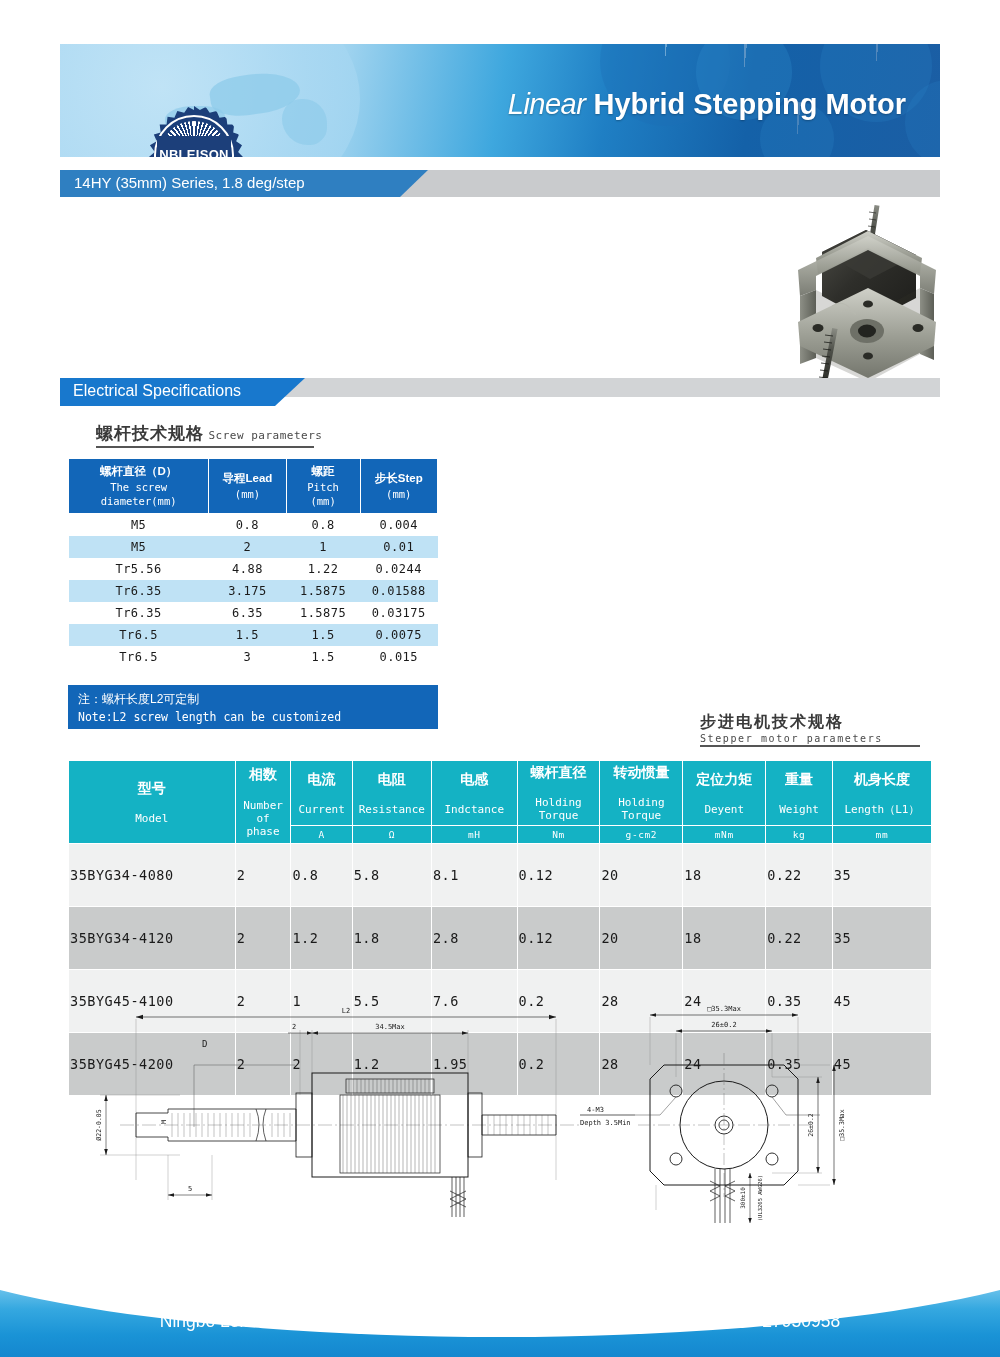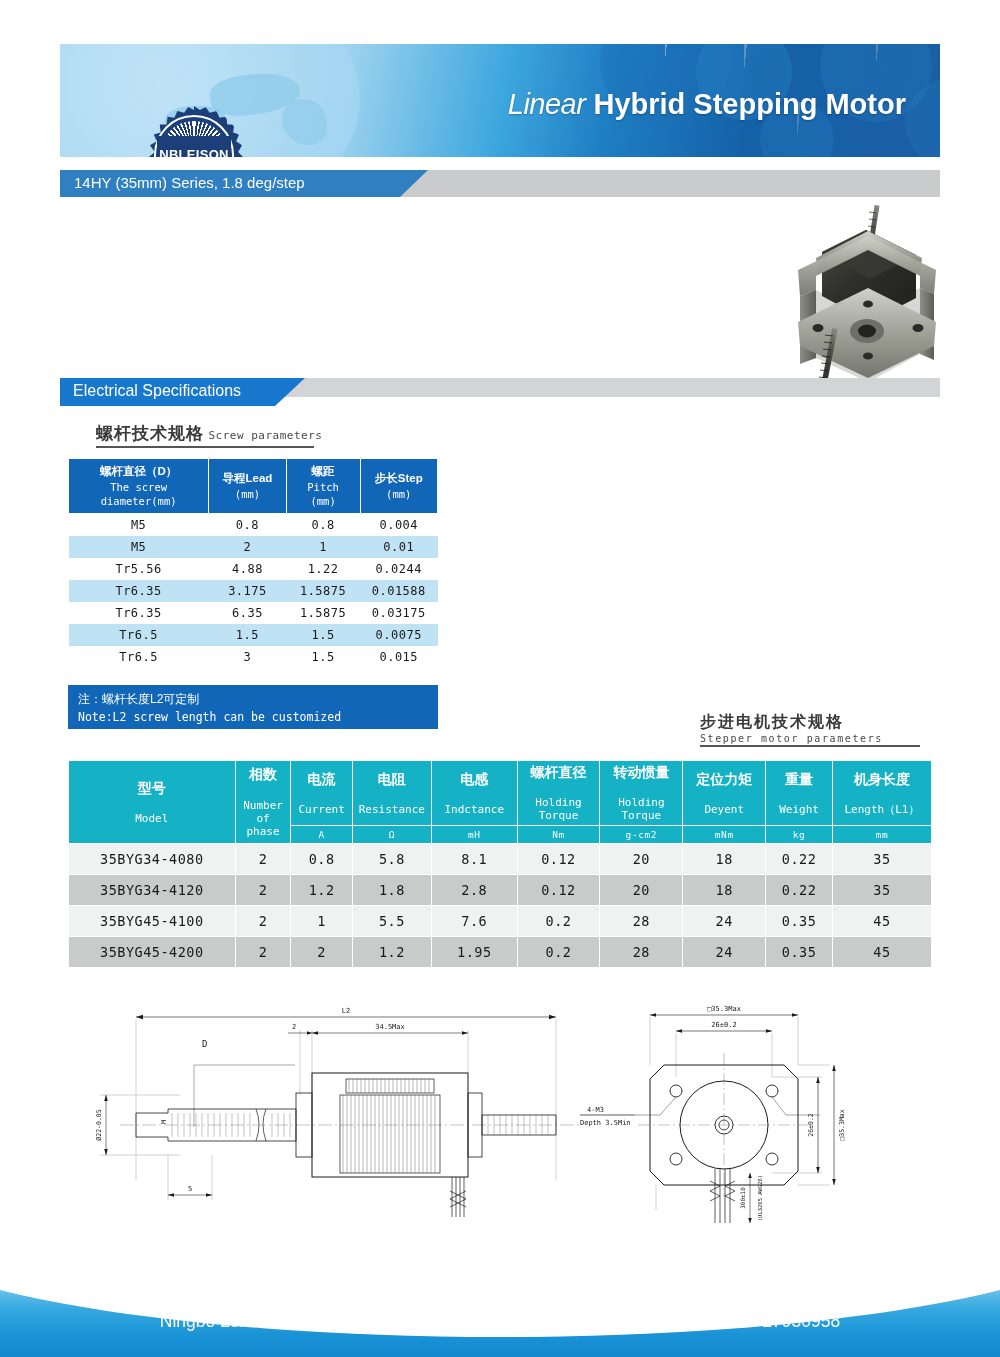"35BYG34-4080" #motor-table td { padding: 7px 1px -> 23px 1px; text-align: center -> none }
